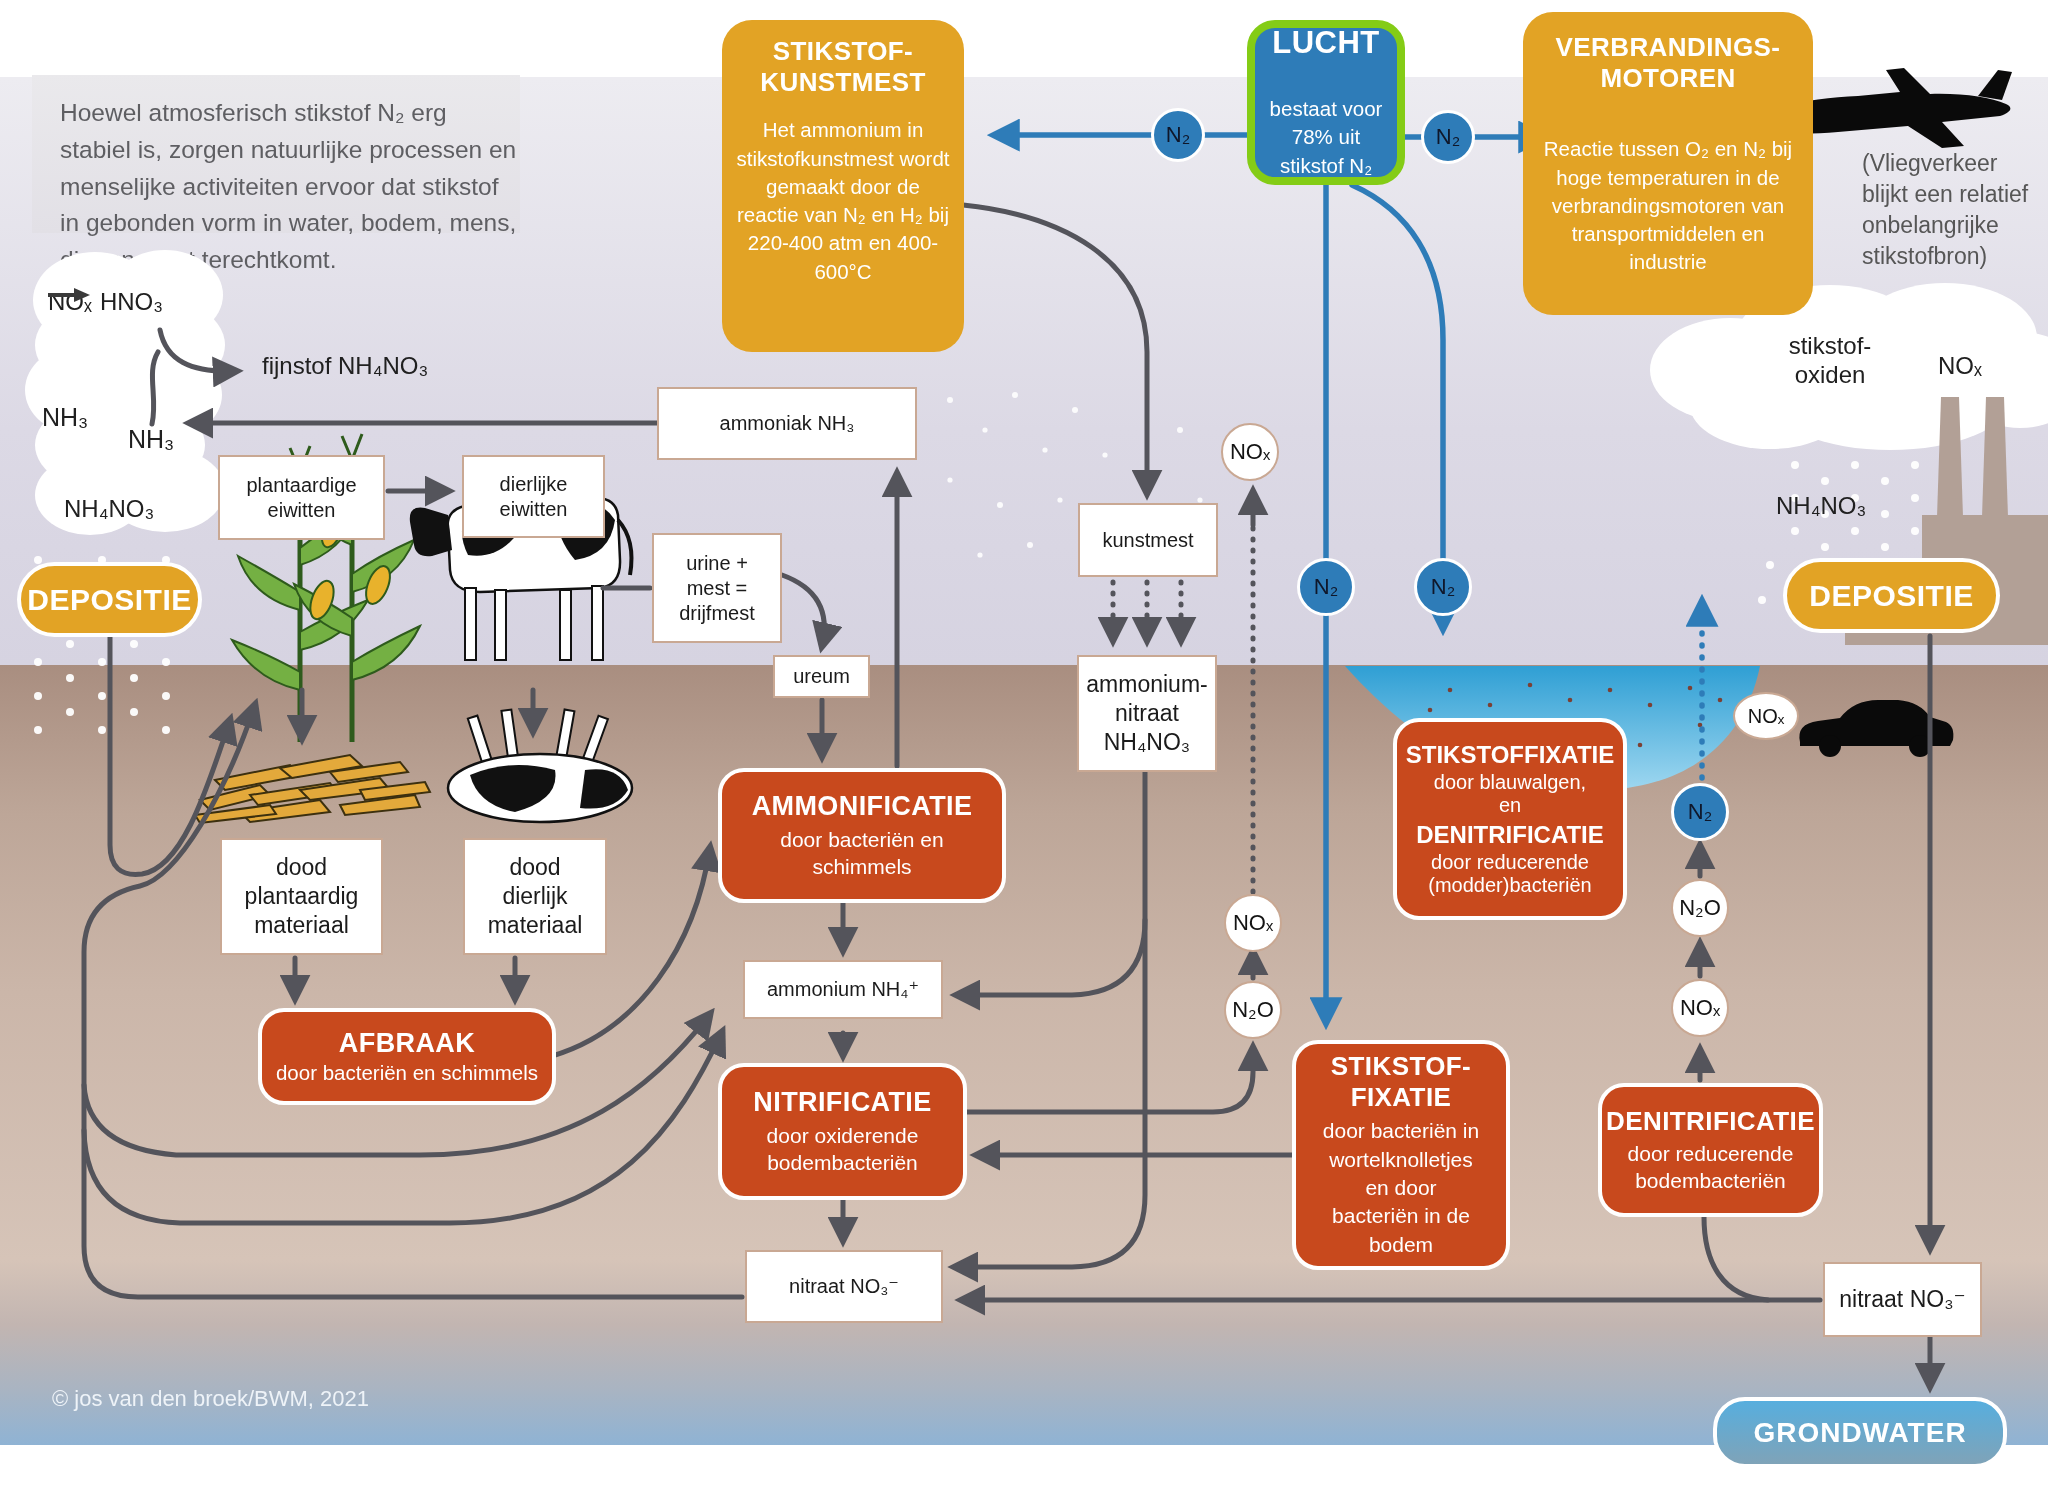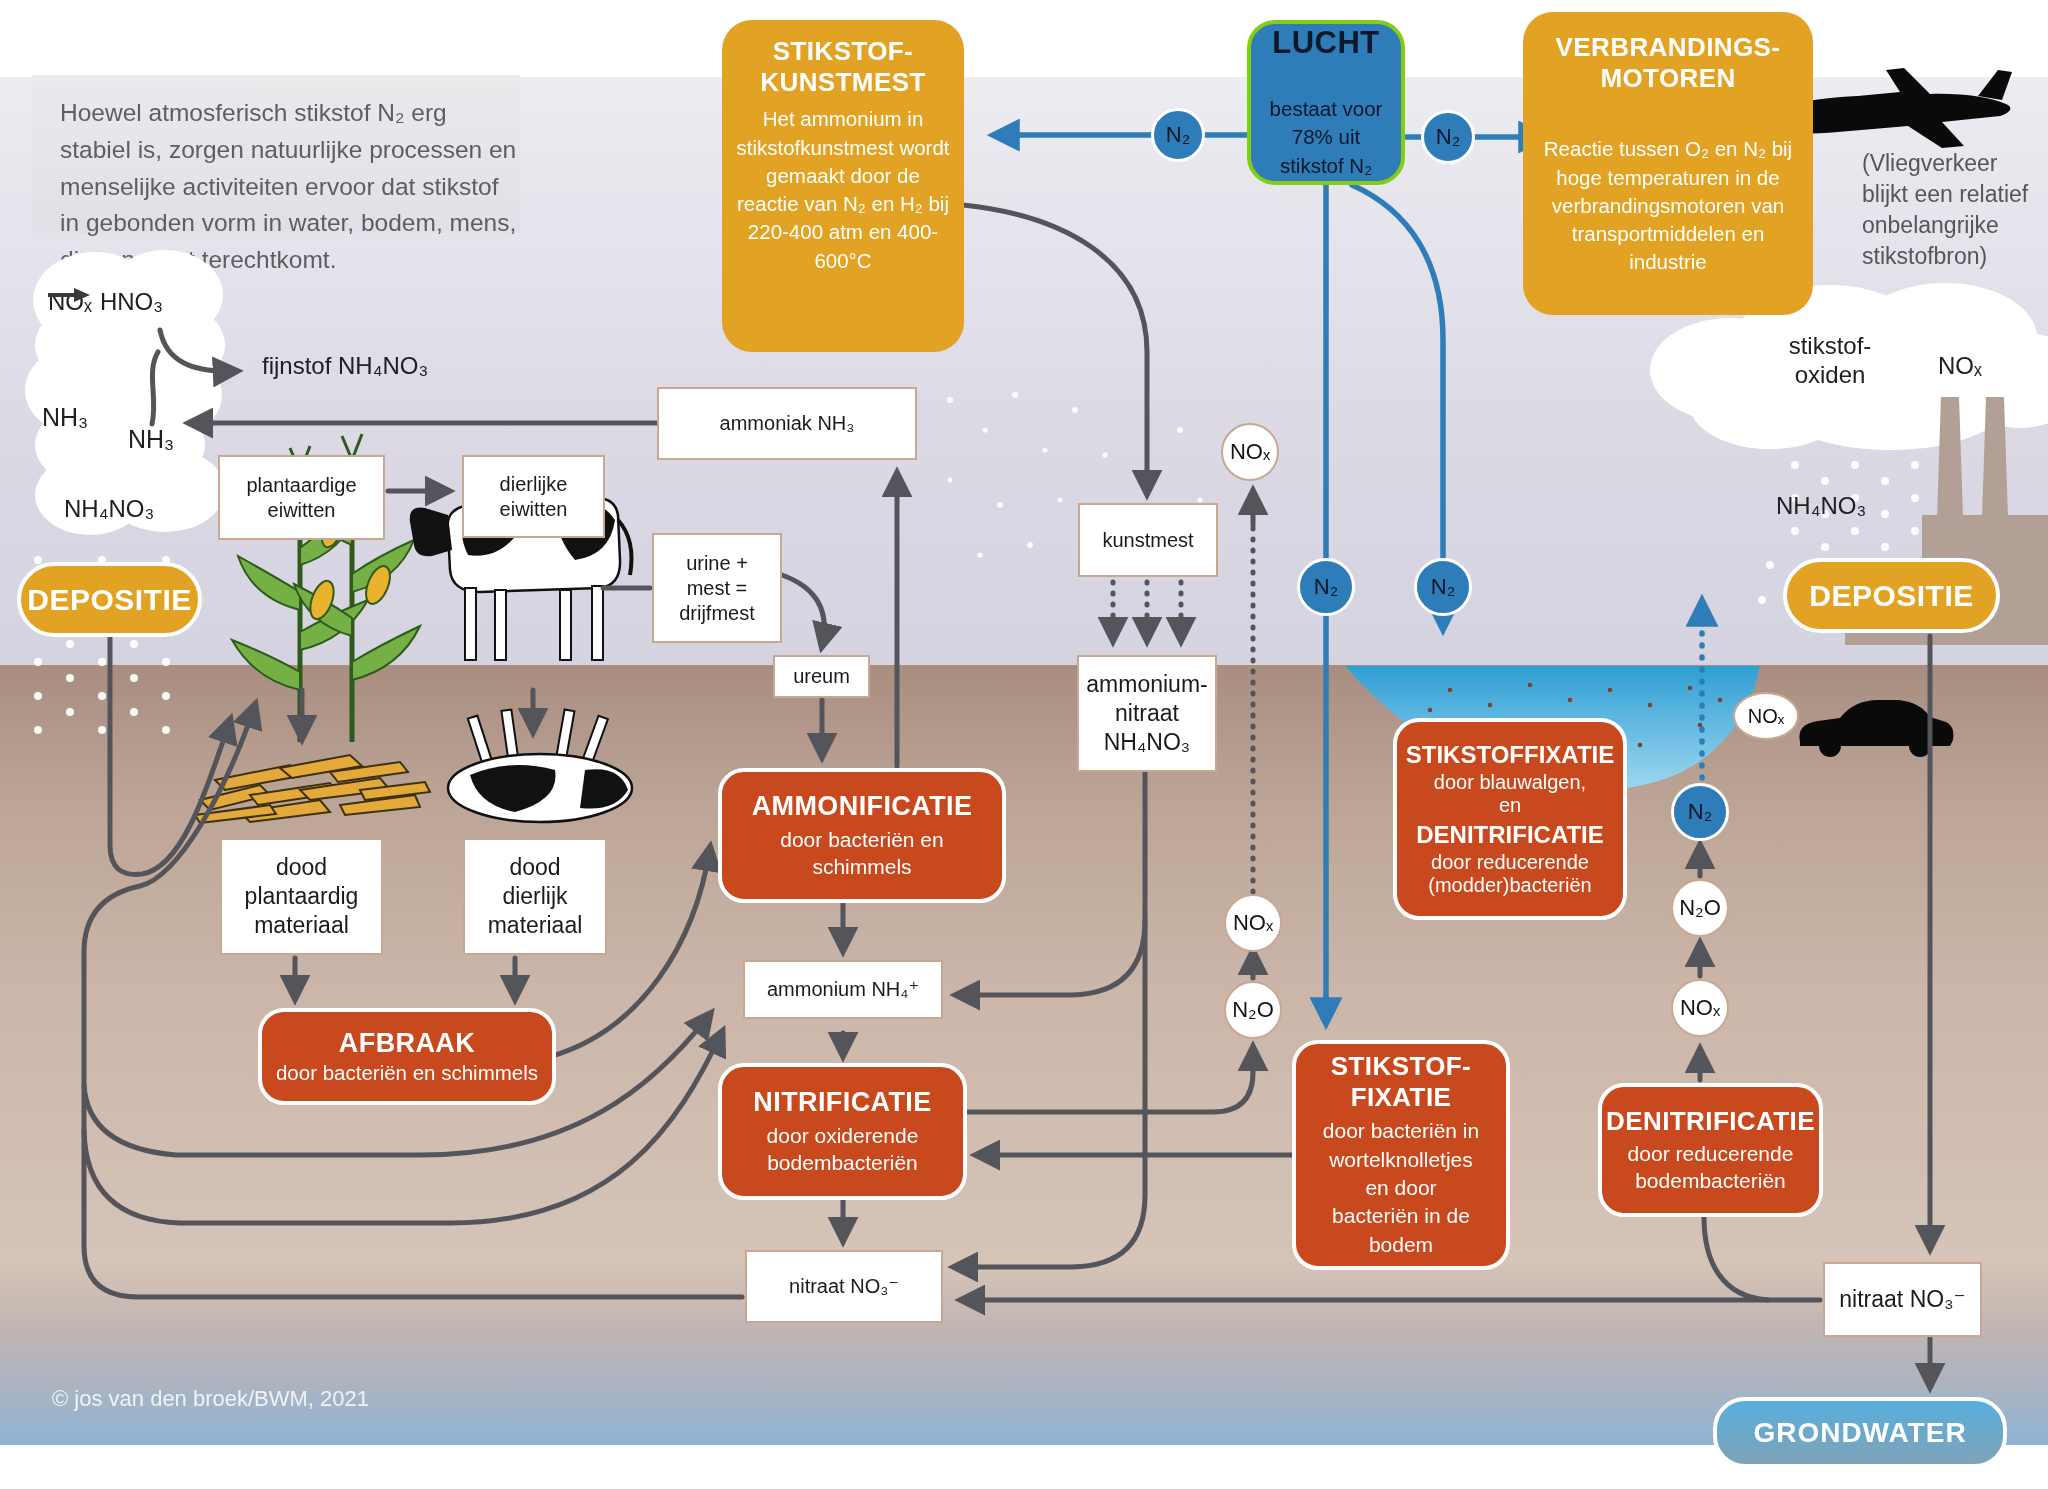"LUCHT" .blue { border: 4px solid #84cc16 -> 8px solid #84cc16; color: #0f172a -> #ffffff }
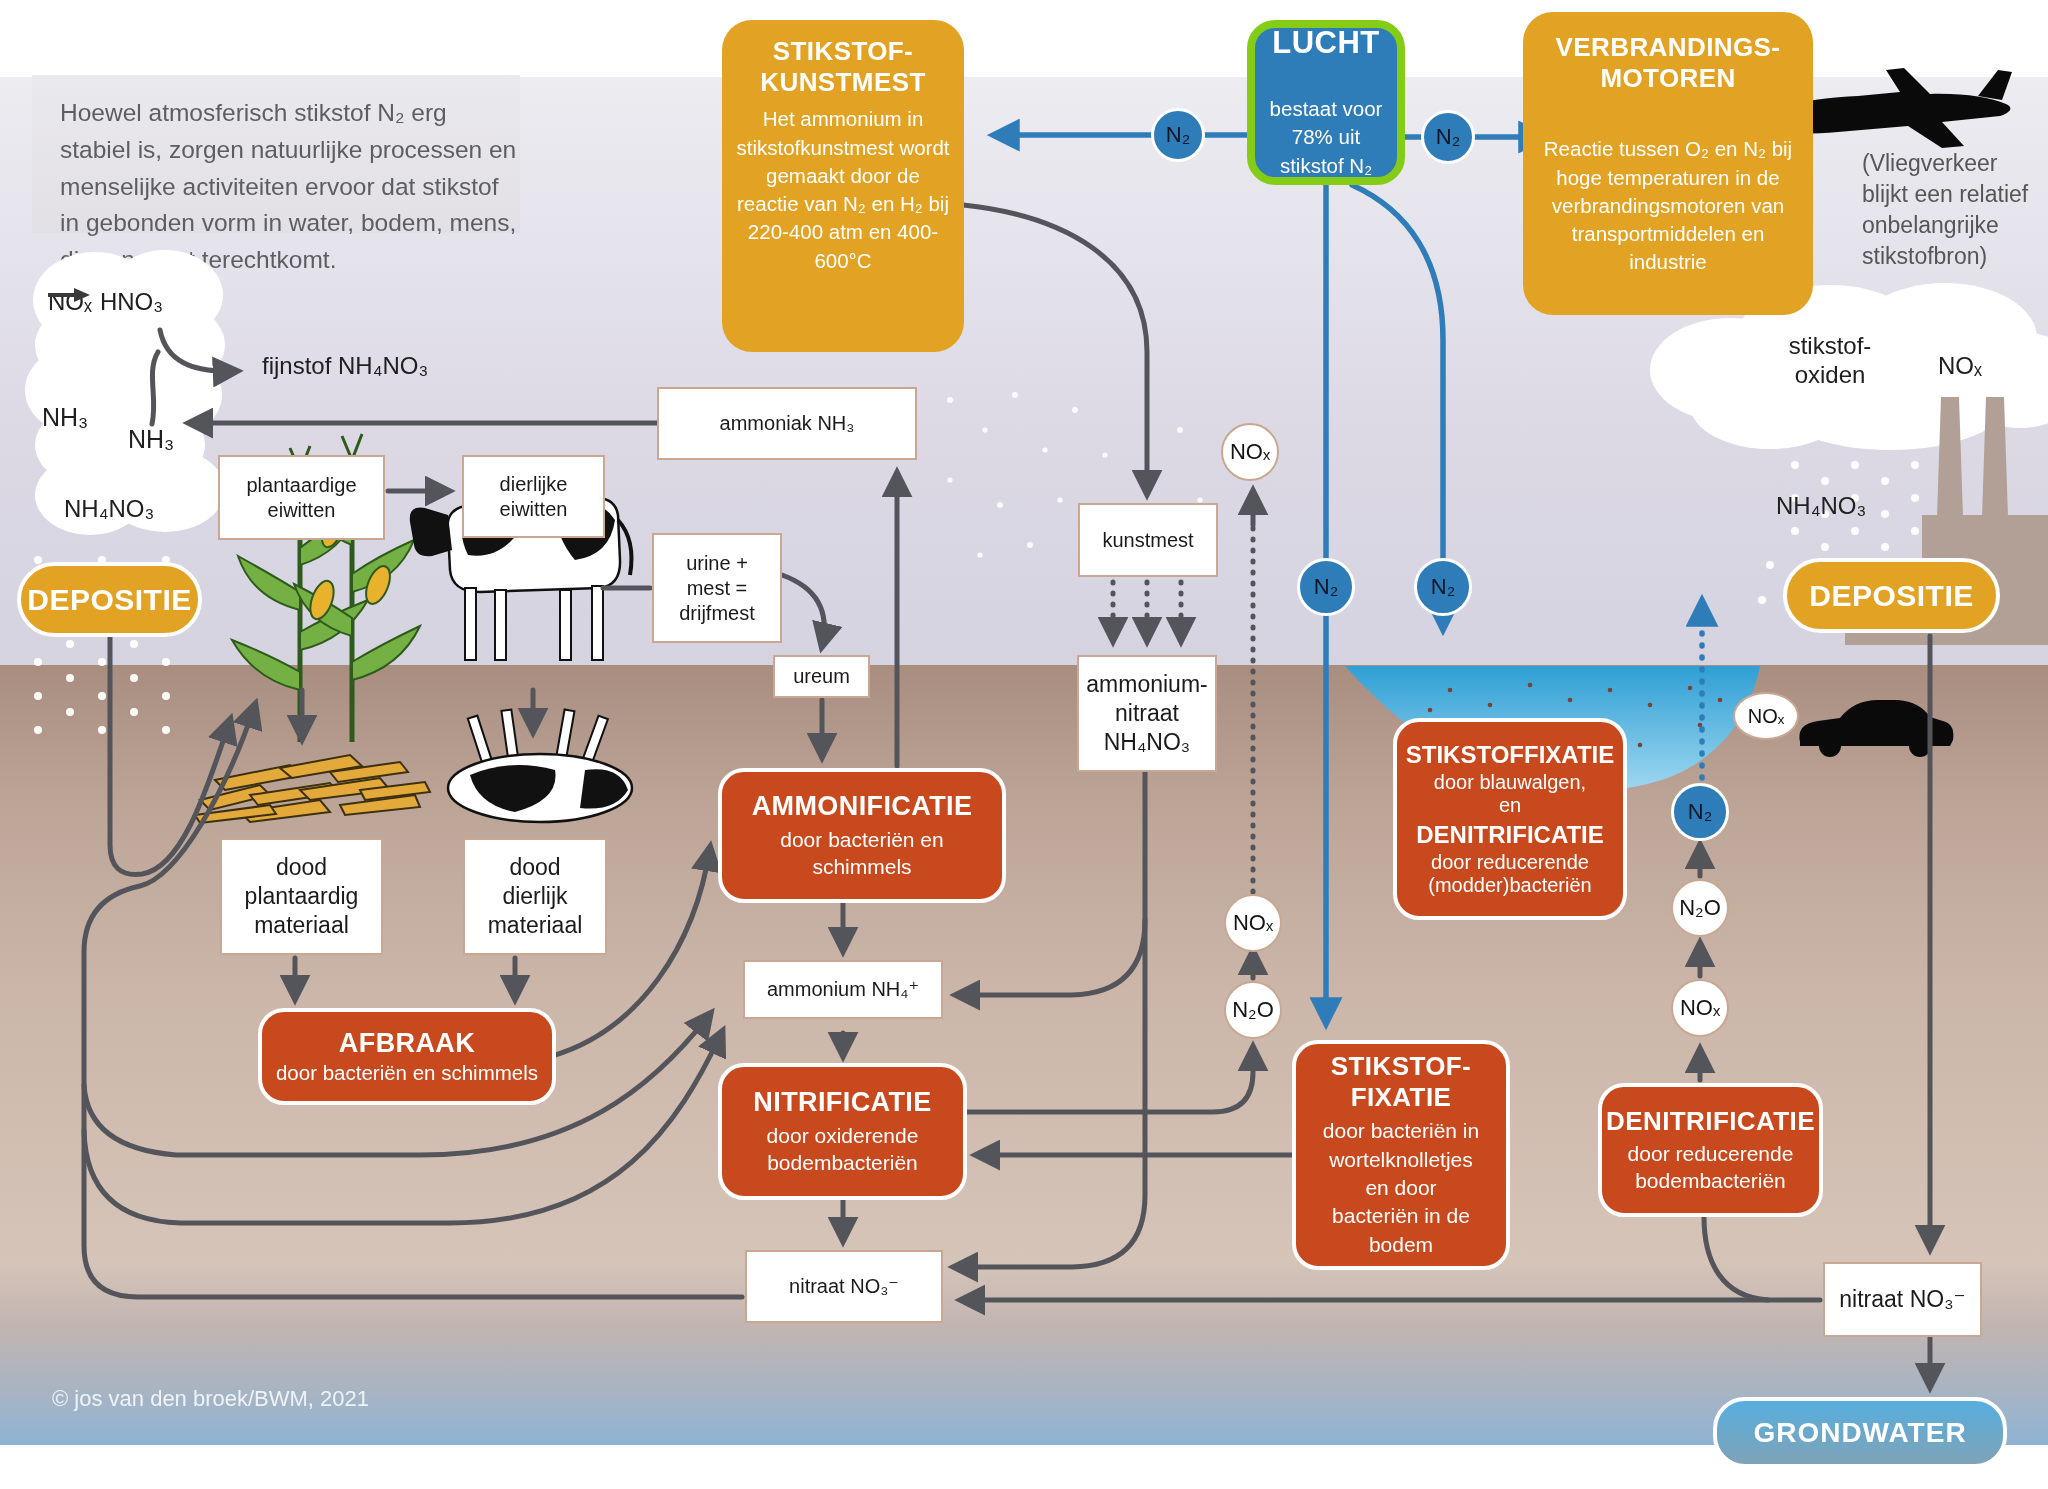"Het ammonium in stikstofkunstmest wordt" .t2 { margin-top: 8px -> 19px }
